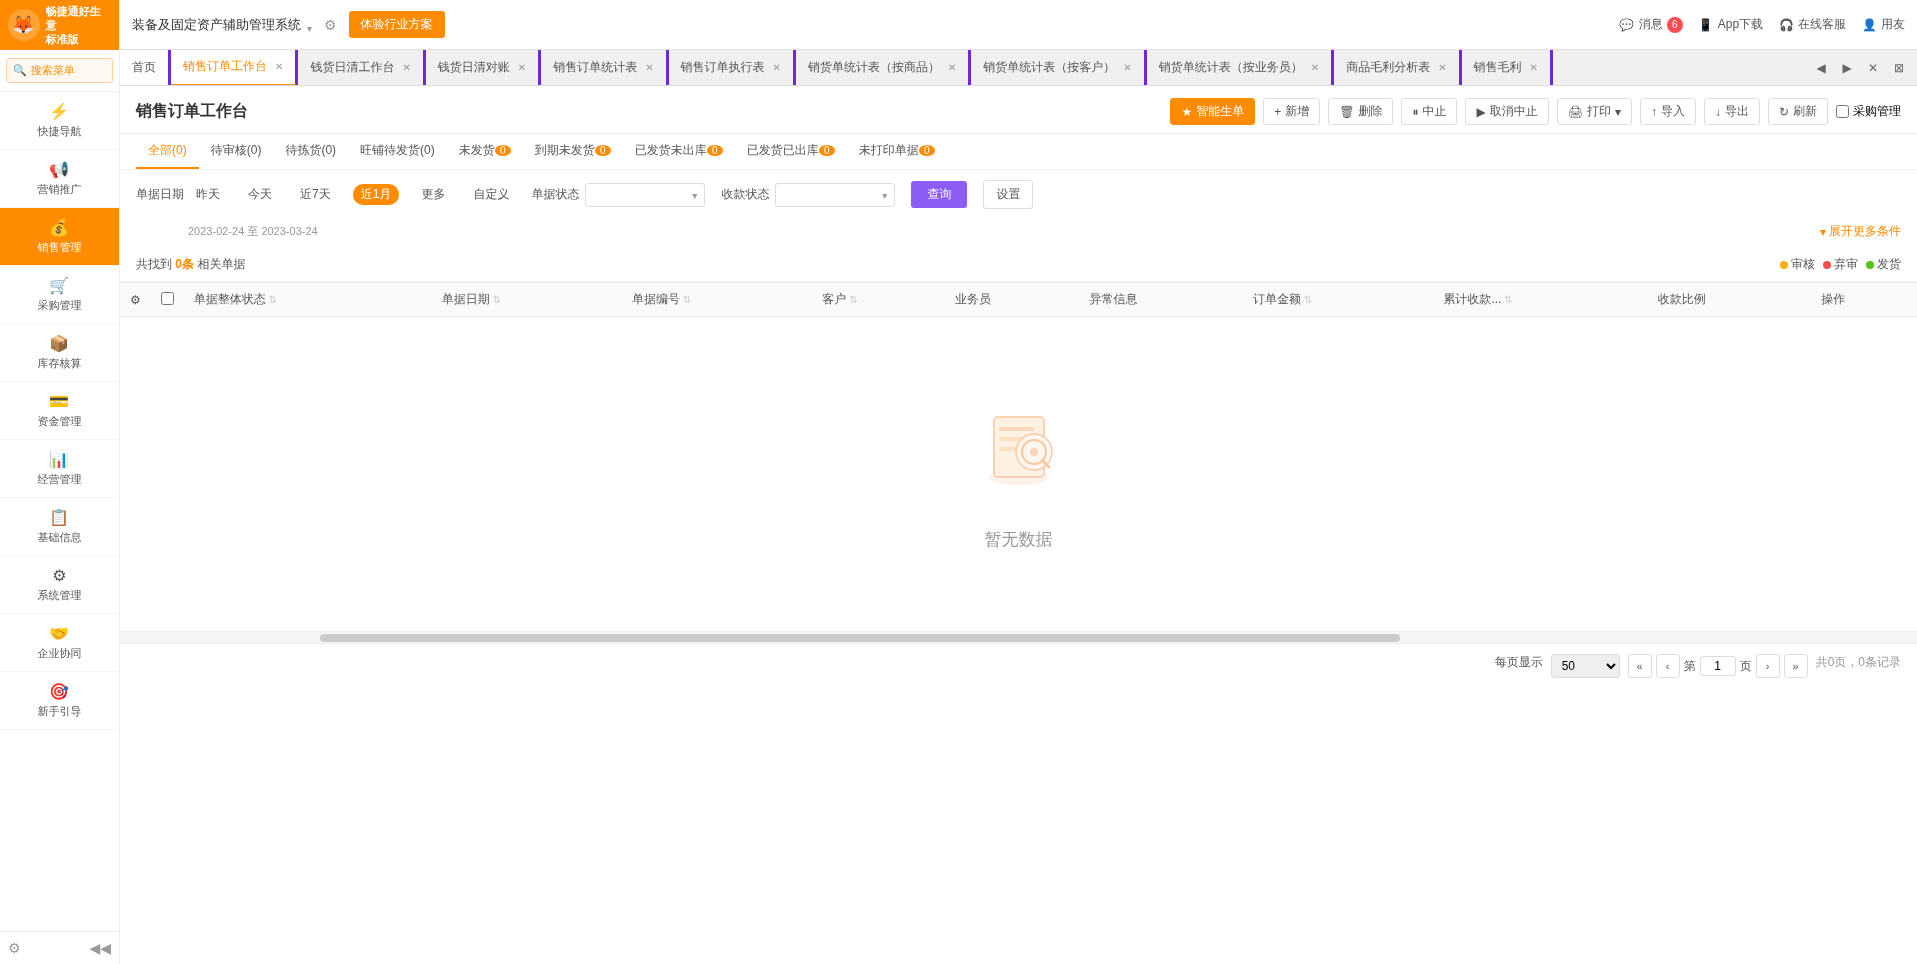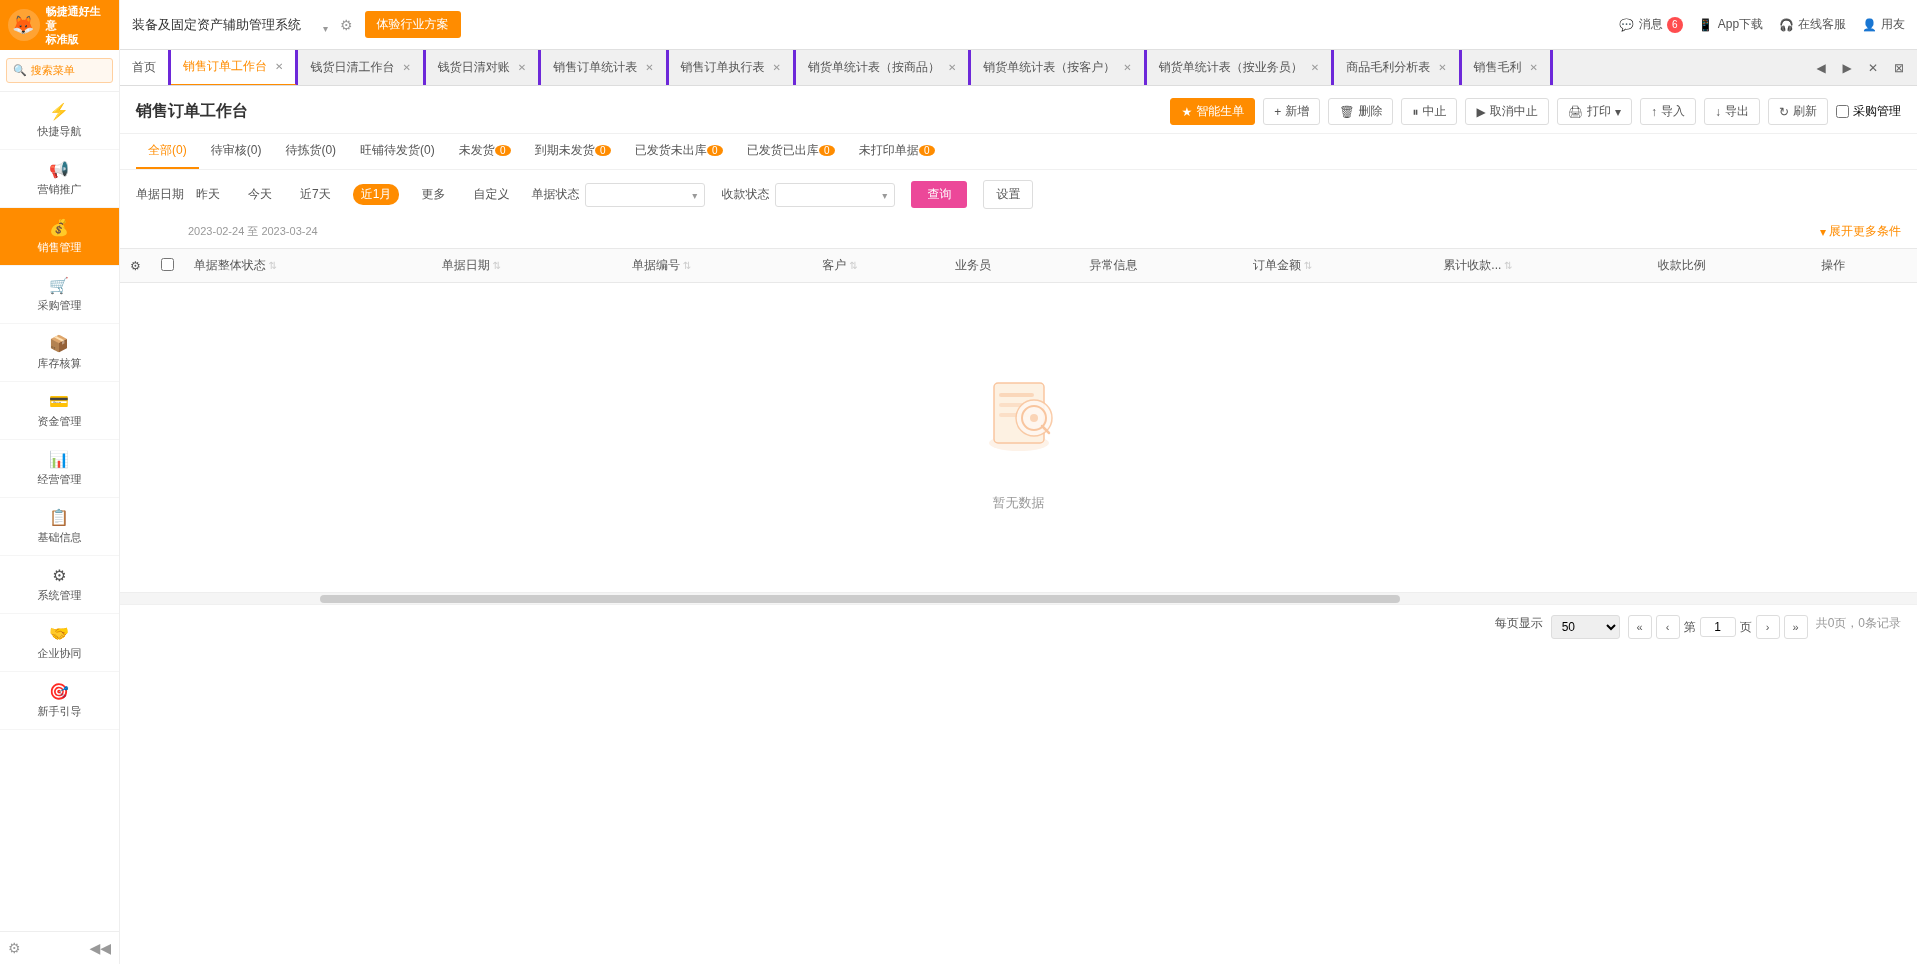"装备及固定资产辅助管理系统" .top-bar-title { gap: 22px -> 6px }
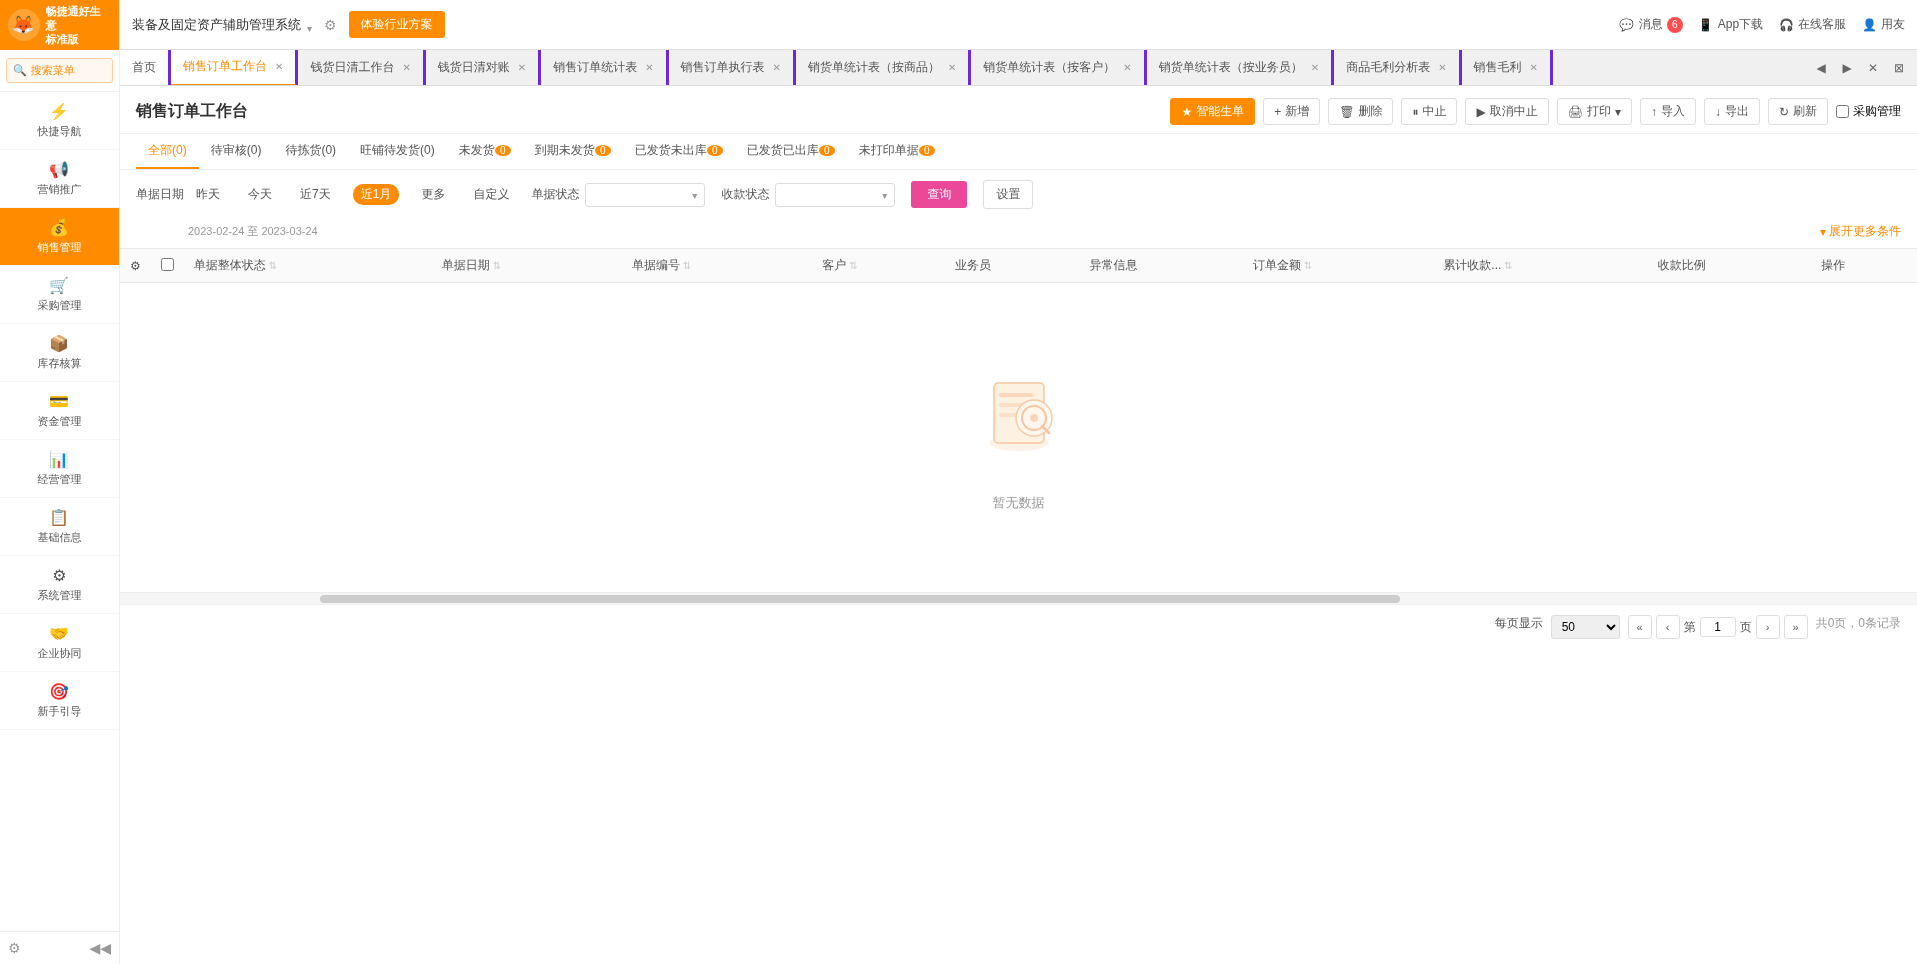"查询" .filter-query-btn { background: #ec4899 -> #8b5cf6 }
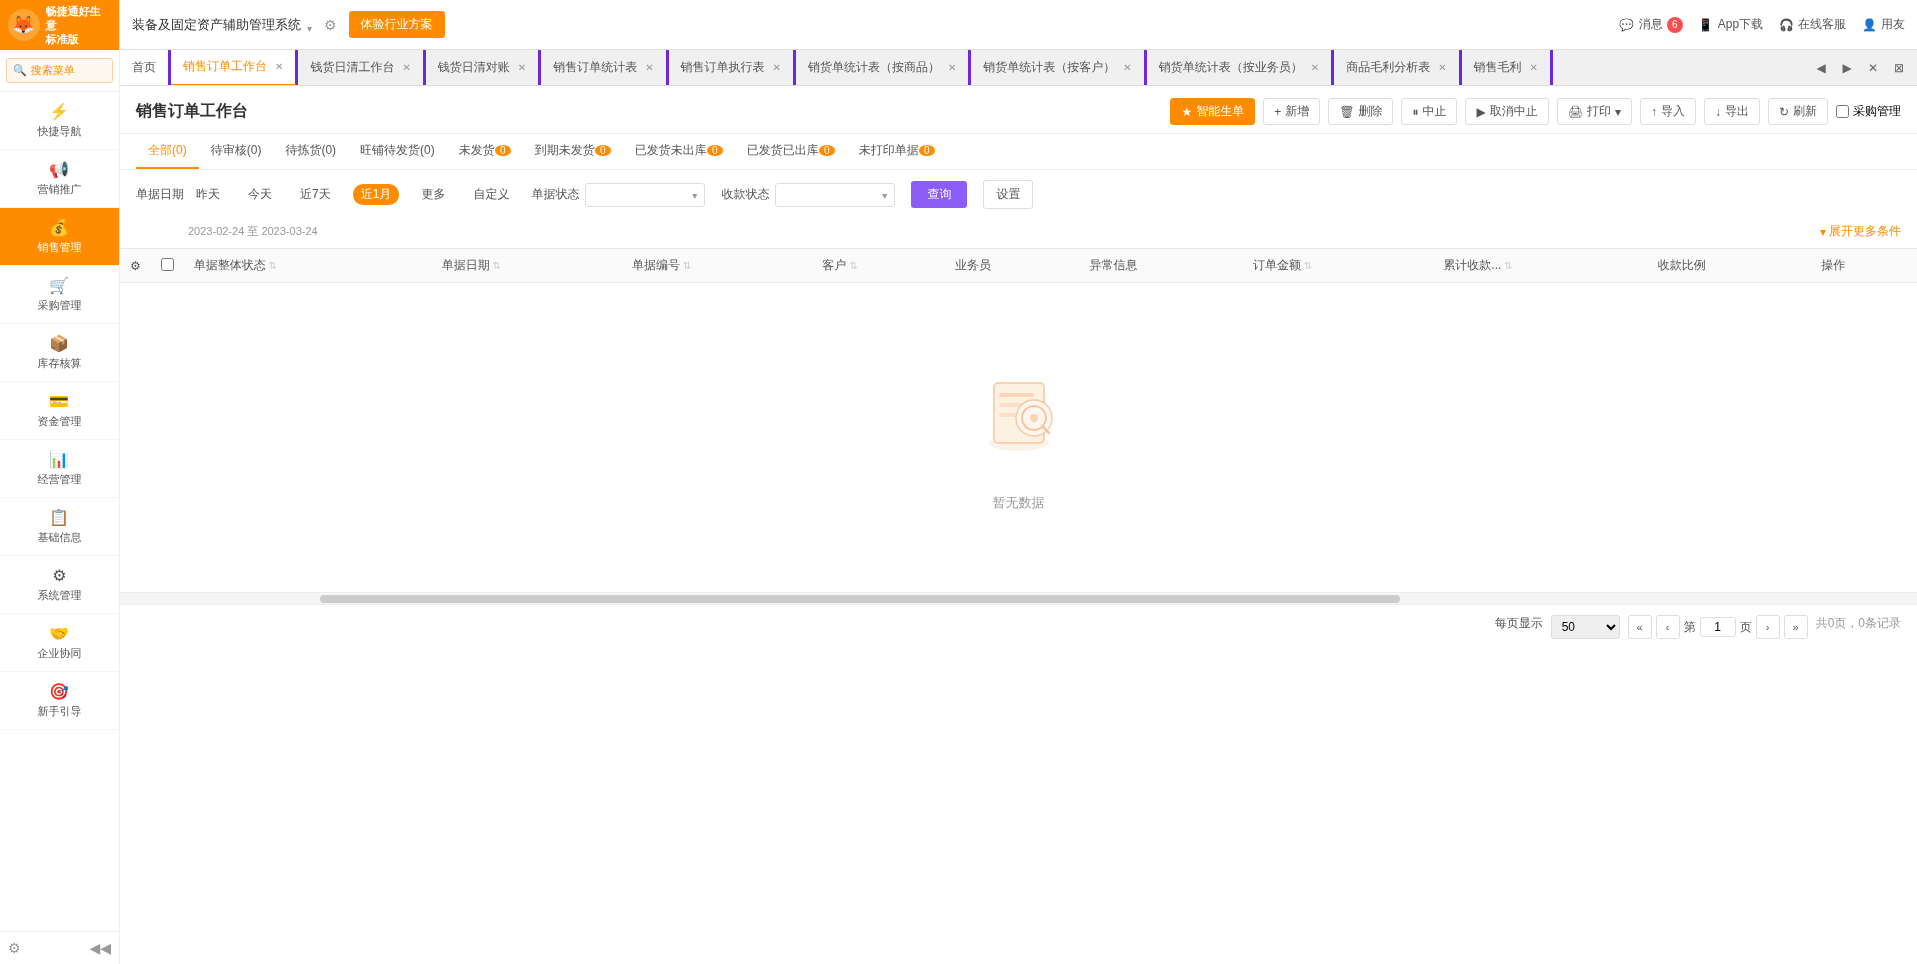"共找到 0条 相关单据" div.results-header { html: none -> <div> <div> <span>共找到</span> <span>0条</span> <span>相关单据</span> </div> <div> <div> <span></span> <span>审核</span> </div> <div> <span></span> <span>弃审</span> </div> <div> <span></span> <span>发货</span> </div> </div> </div> }
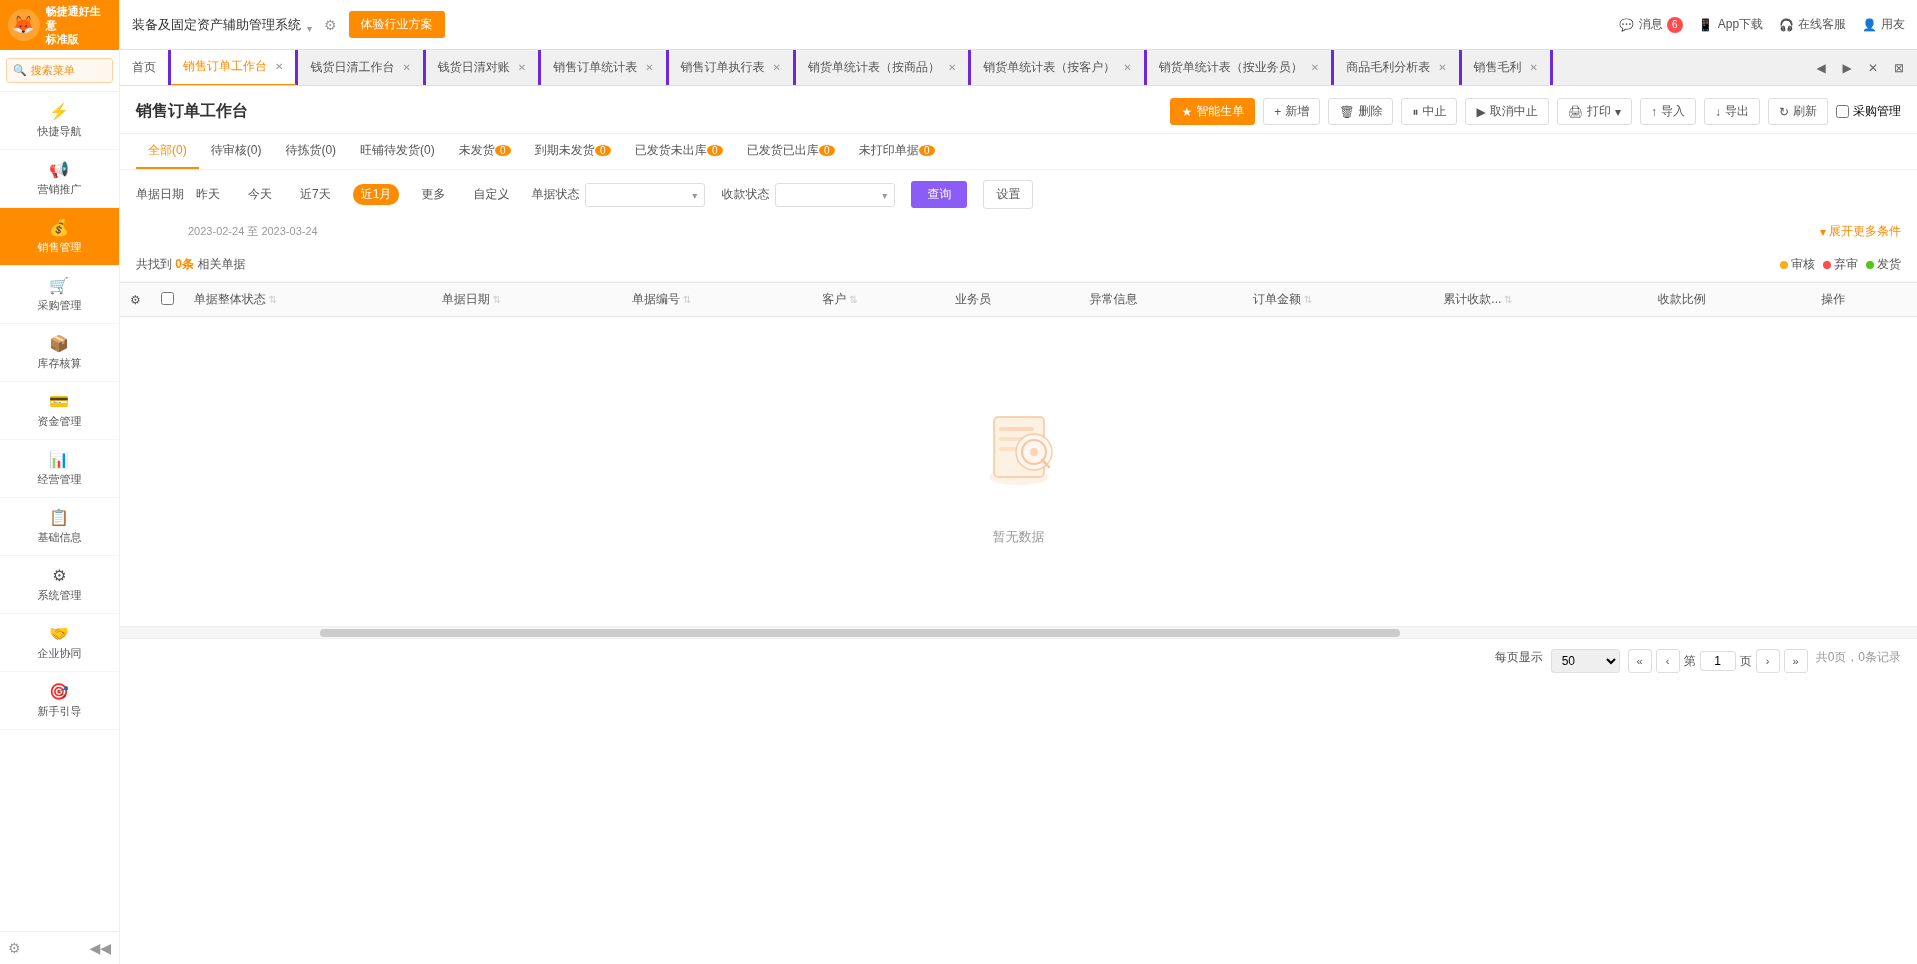"暂无数据" .empty-state-text { font-size: 13px -> 17px }
